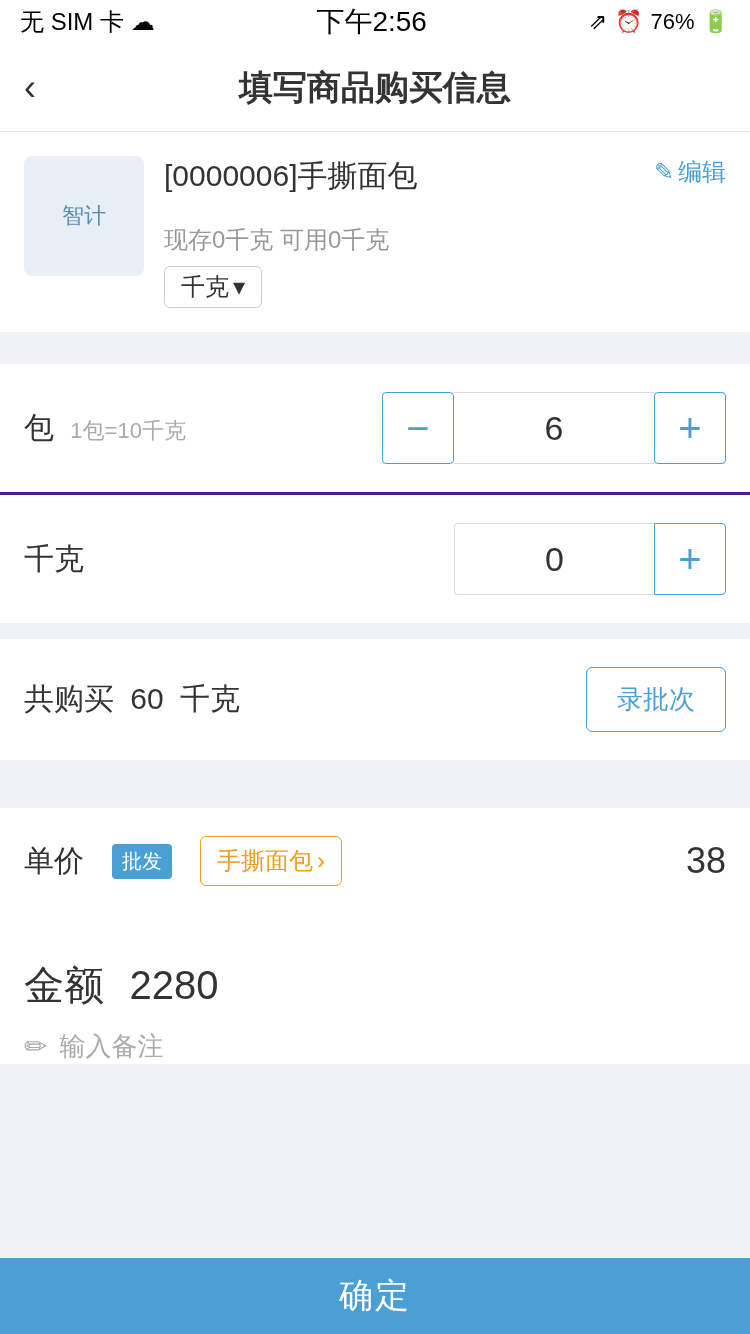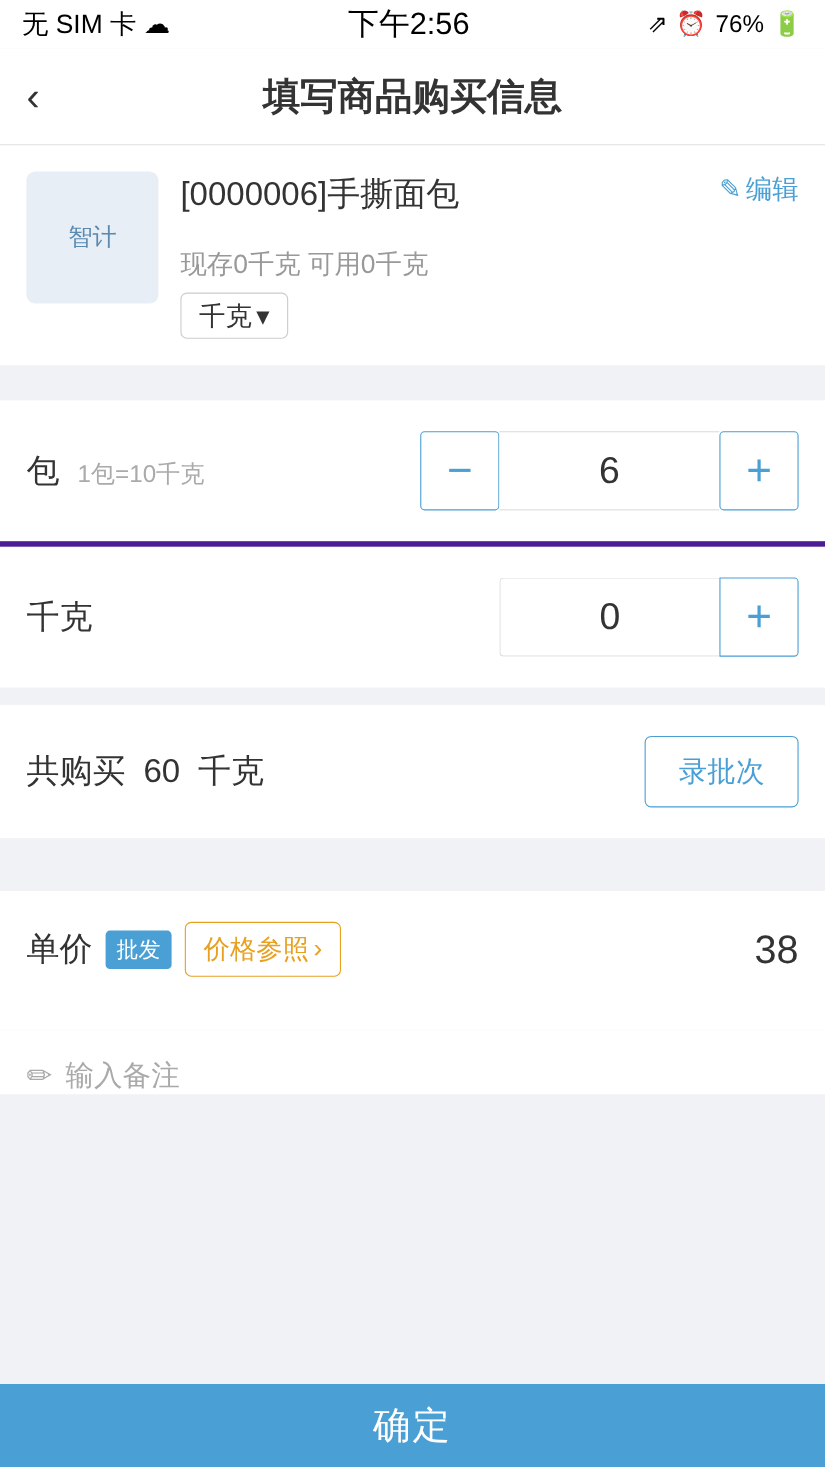"包 1包=10千克" .input-row { border-bottom: 5px solid #4c1d95 -> 3px solid #4c1d95 }
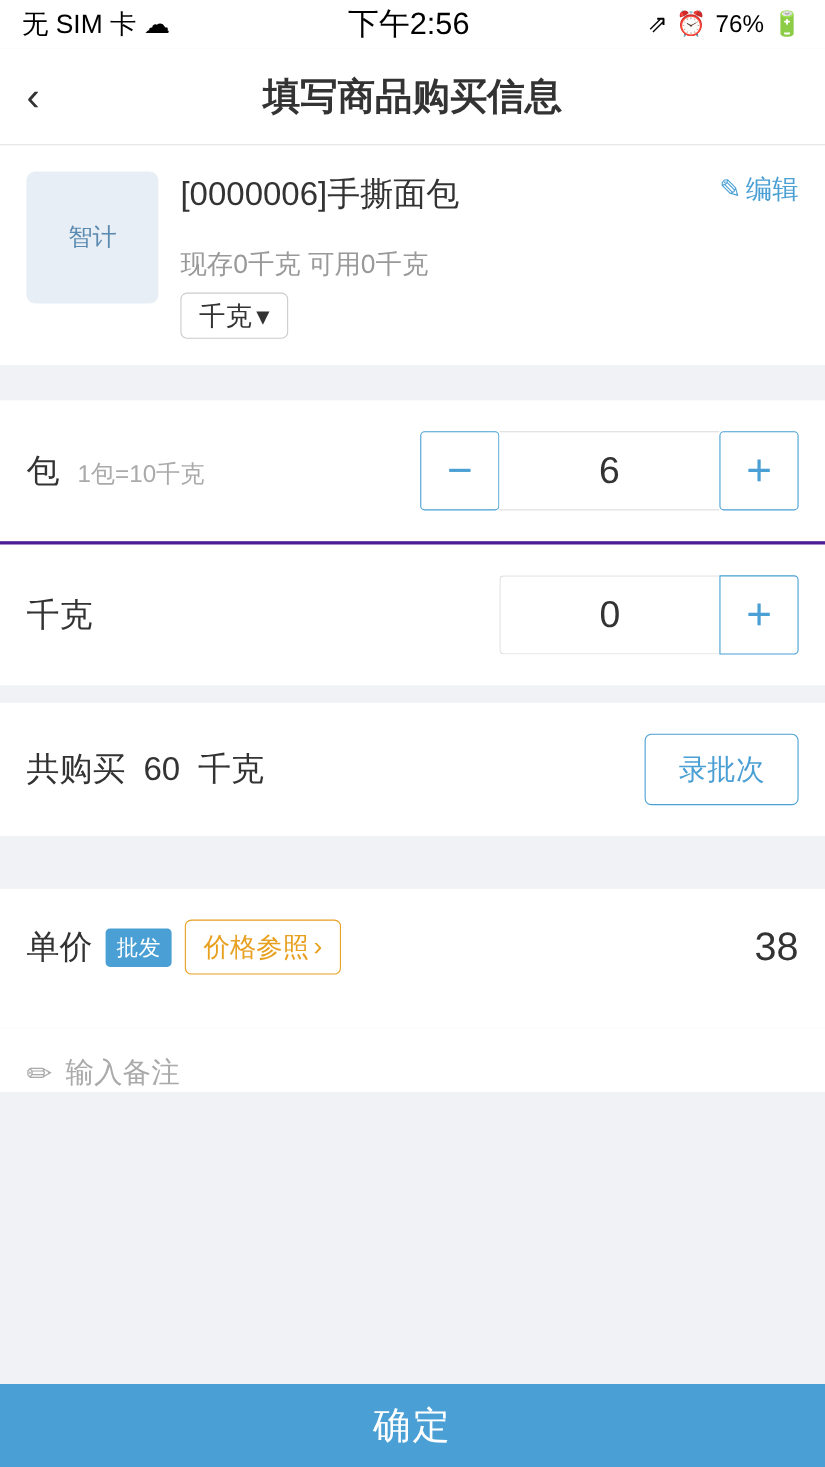"单价" .price-label { gap: 12px -> 28px }
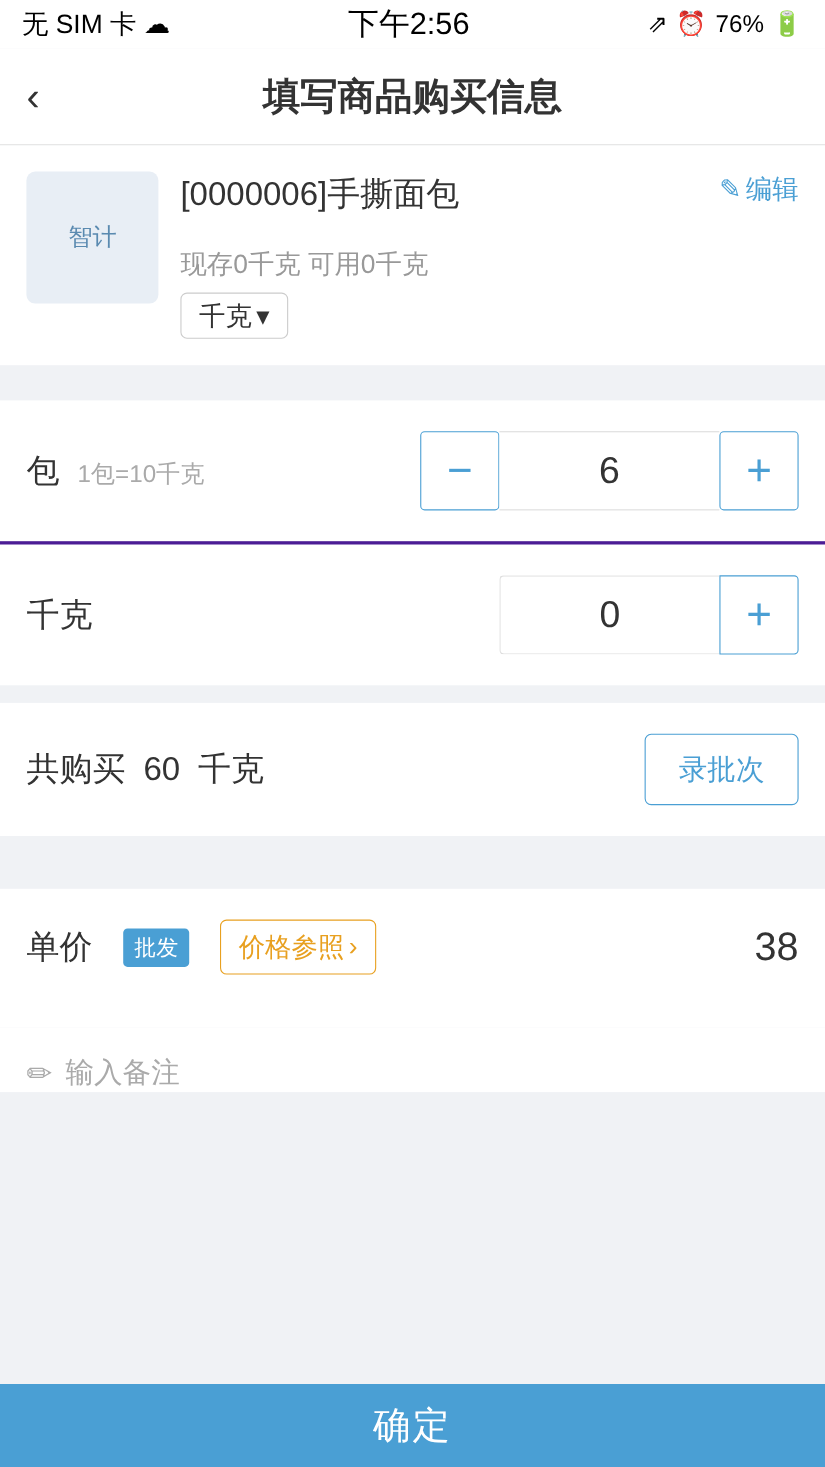"价格参照" span { text: 价格参照 -> 手撕面包 }
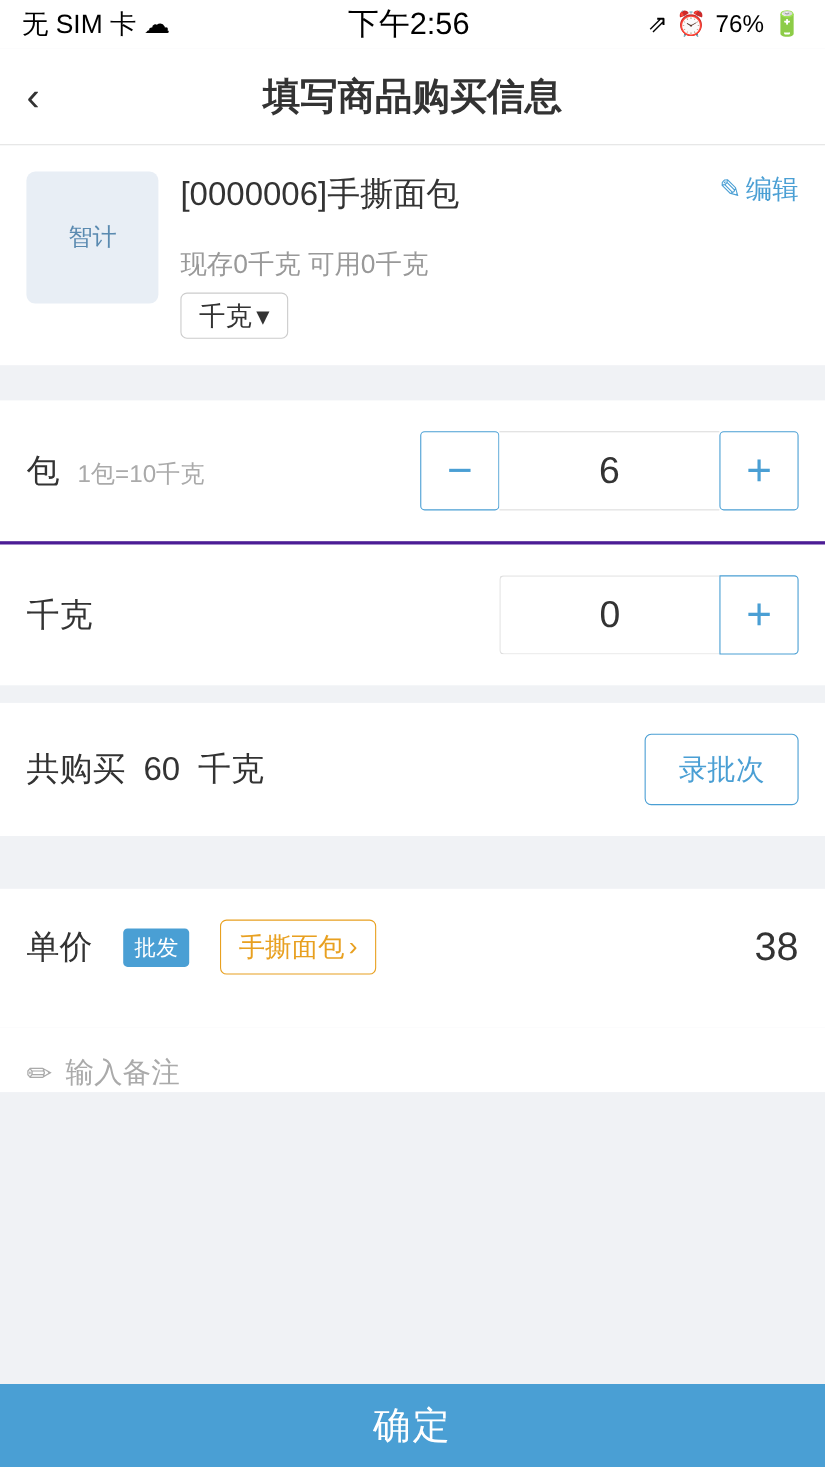"金额 2280" div.amount-text { html: none -> <div> <span>金额</span> <span>2280</span> </div> }
